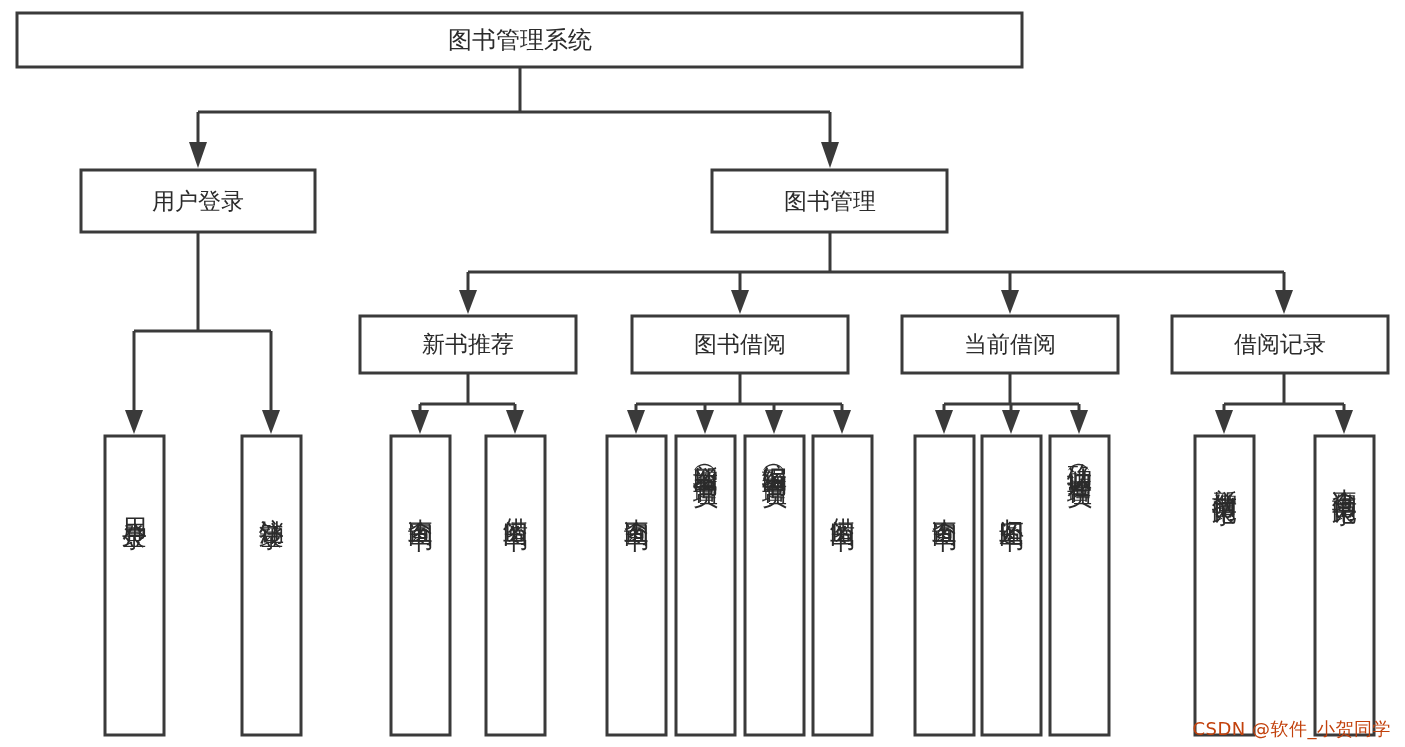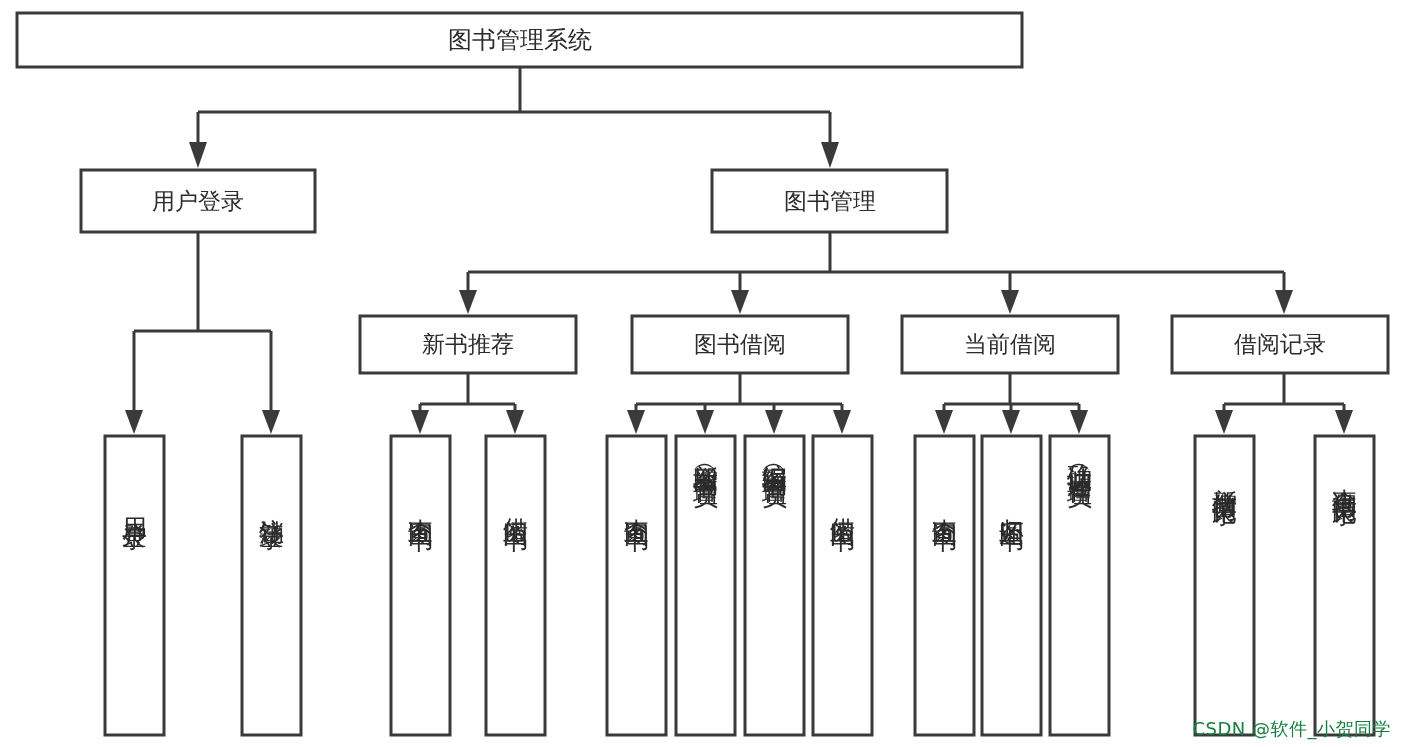"CSDN @软件_小贺同学" .watermark { color: #15803d -> #c2410c }
